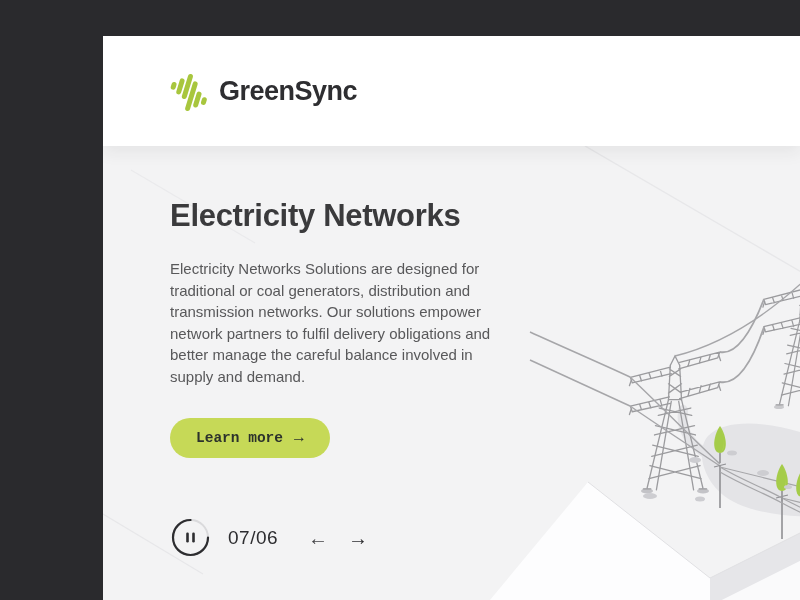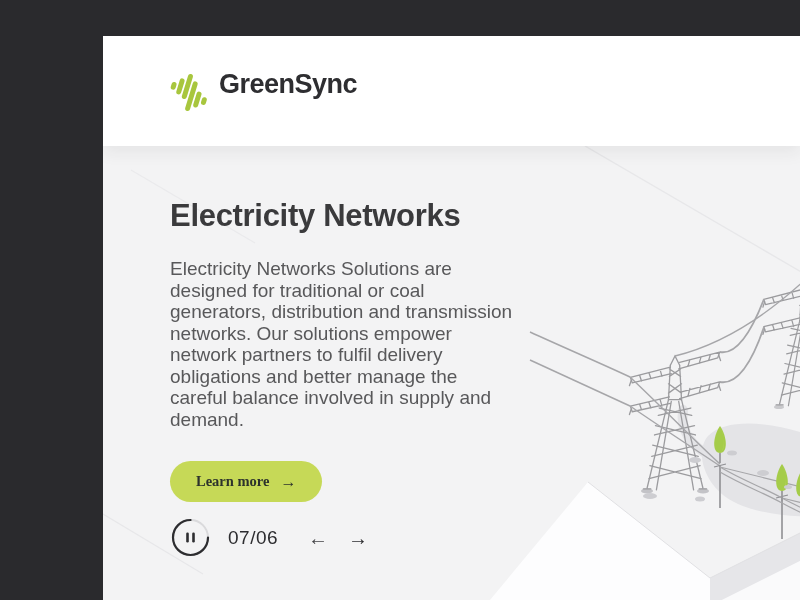"GreenSync" .logo { align-items: flex-start -> center }
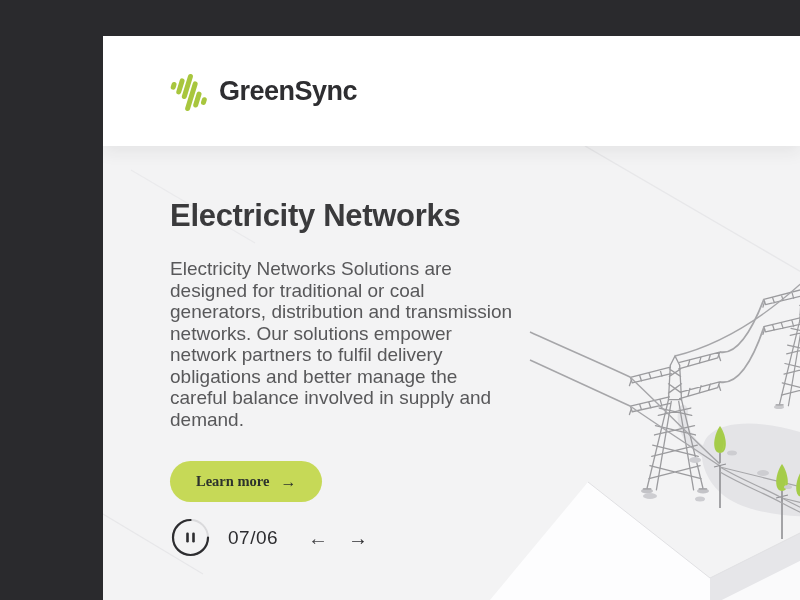"Electricity Networks Solutions are" .hero p { font-size: 19px -> 15px }
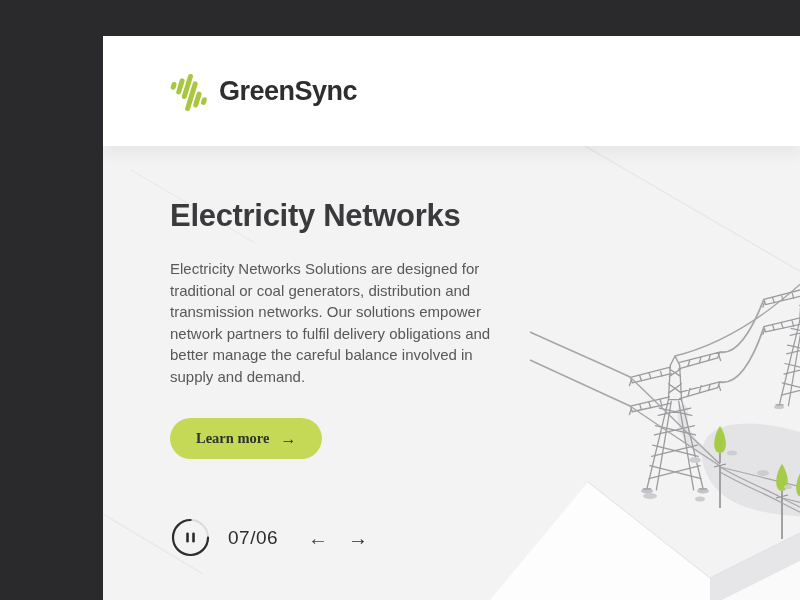"Learn more" .cta { font-family: Liberation Serif, serif -> Liberation Mono, monospace }
